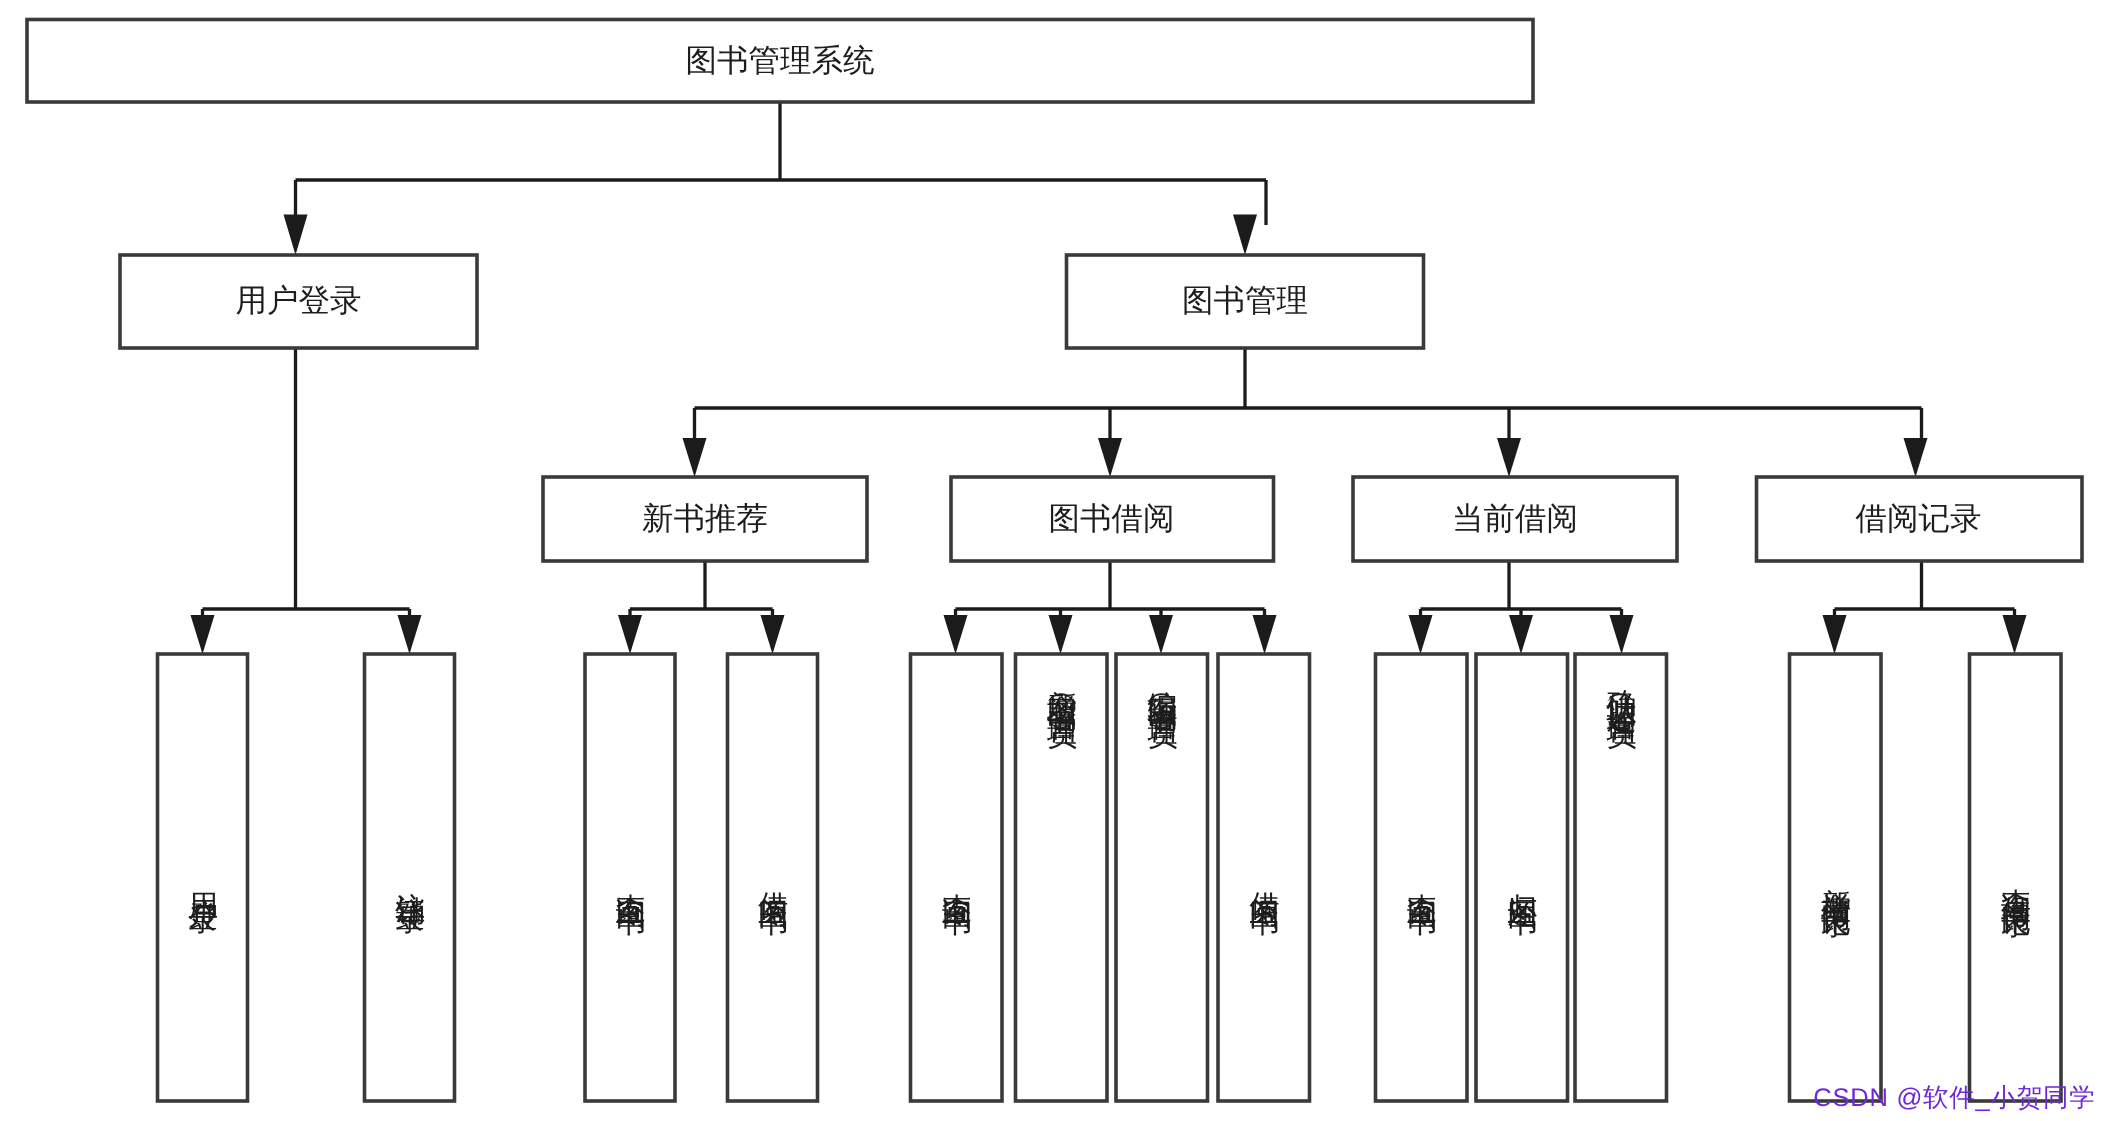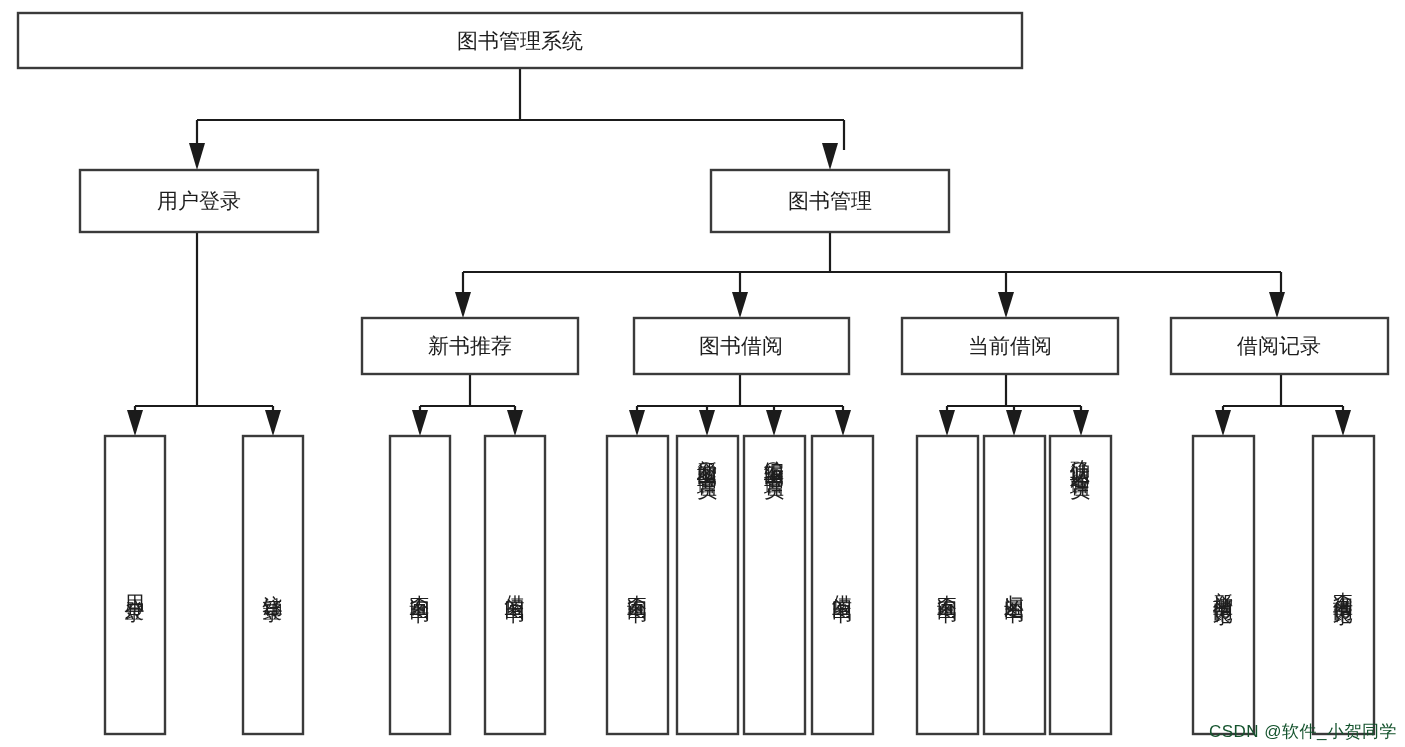"CSDN @软件_小贺同学" #watermark { color: #14532d -> #6d28d9 }
